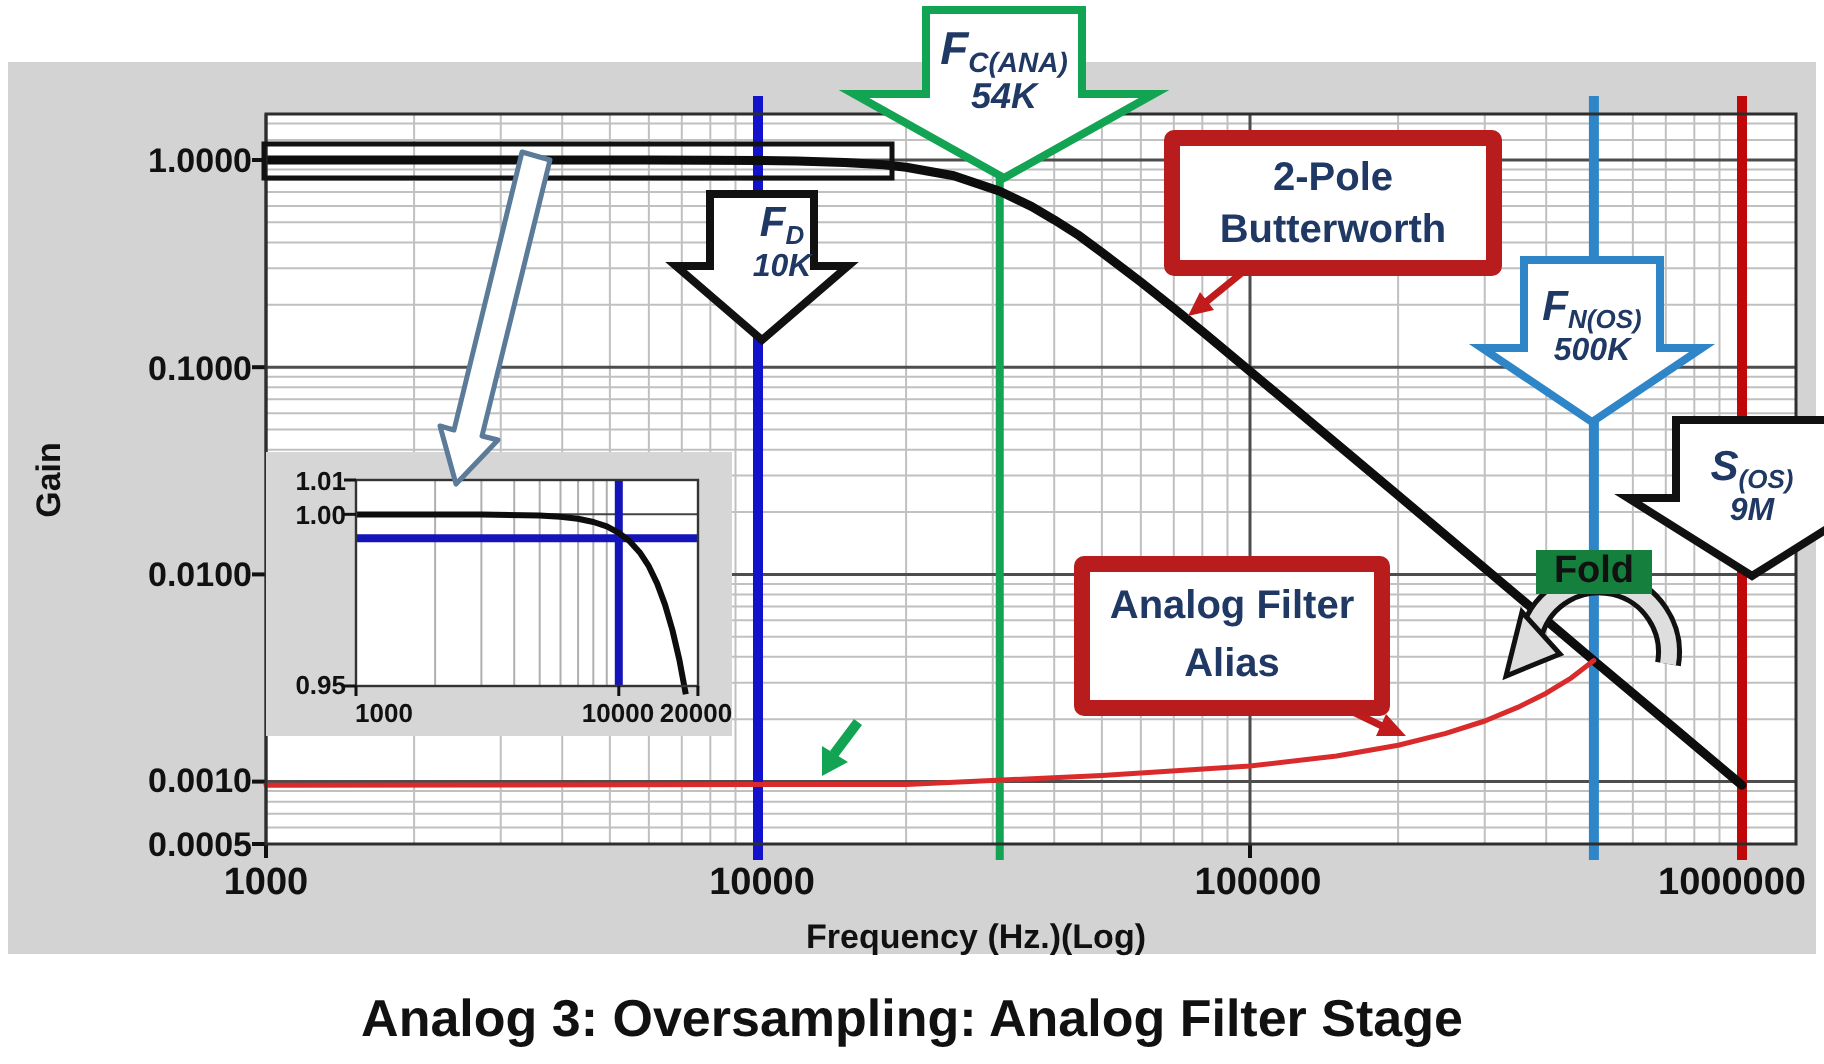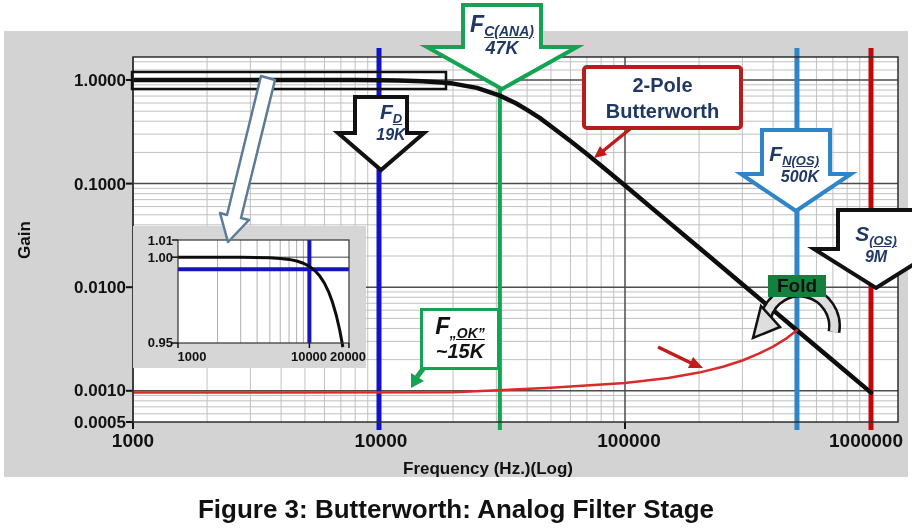"C(ANA)" .callout-lbl sub { text-decoration: underline -> none }
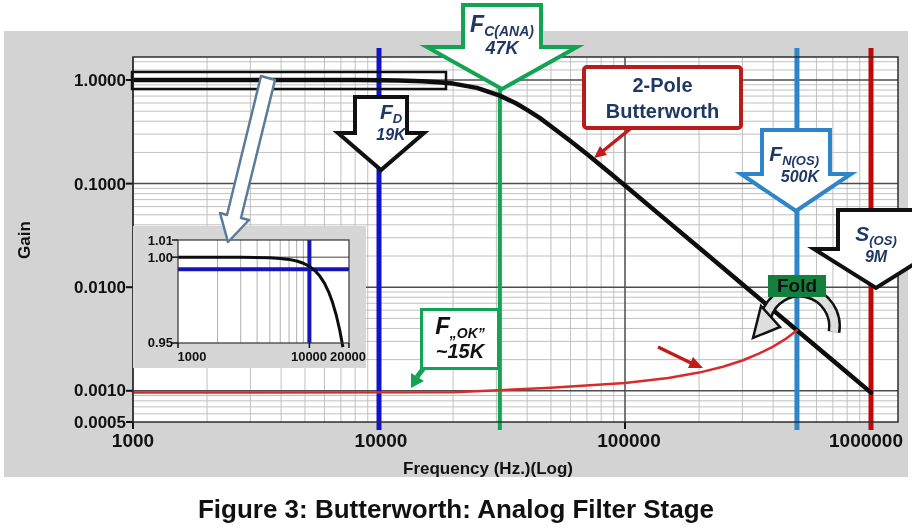"47K" span.val { text: 47K -> 54K }
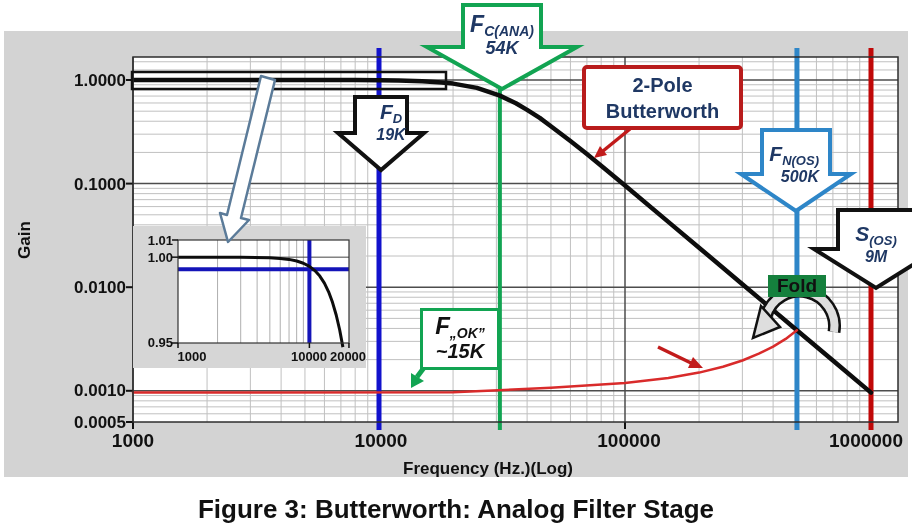"2-Pole" .anno-box { border: 4px solid #b91c1c -> 8px solid #b91c1c }
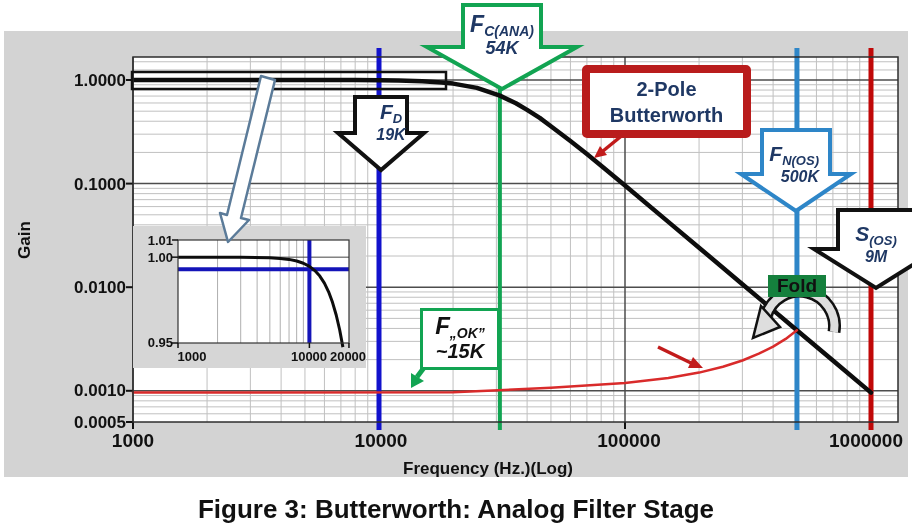"19K" span.val { text: 19K -> 10K }
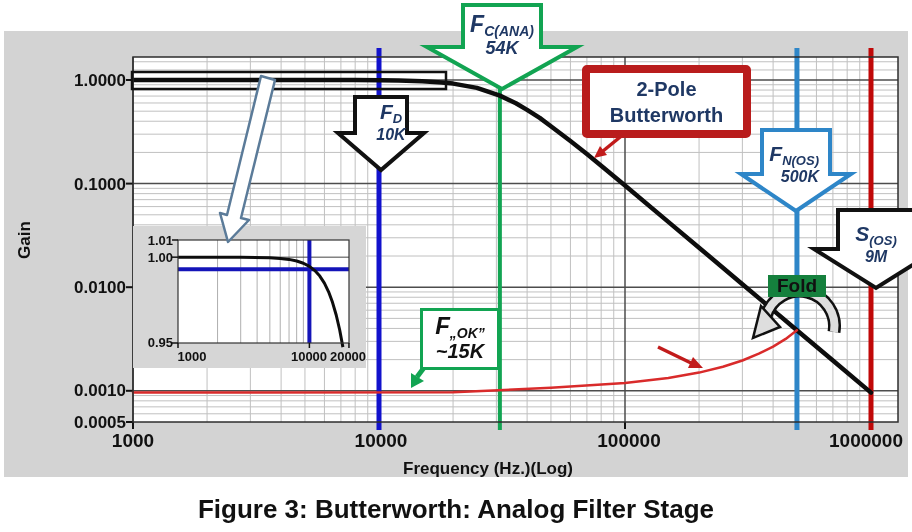"FN(OS)" div.overlay { left: 707px -> 740px; text-align: right -> none }
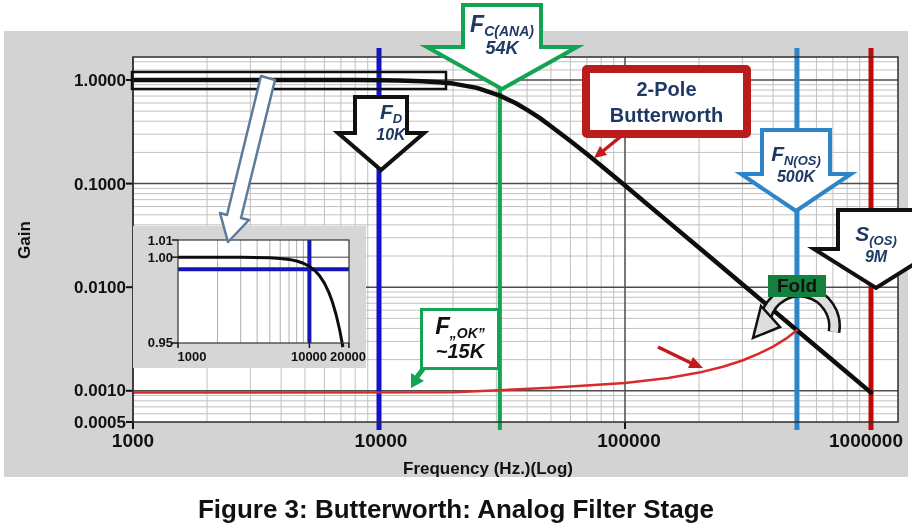"Analog Filter" div.anno-box { html: none -> <div> <span>Analog Filter</span><br> <span>Alias</span> </div> }
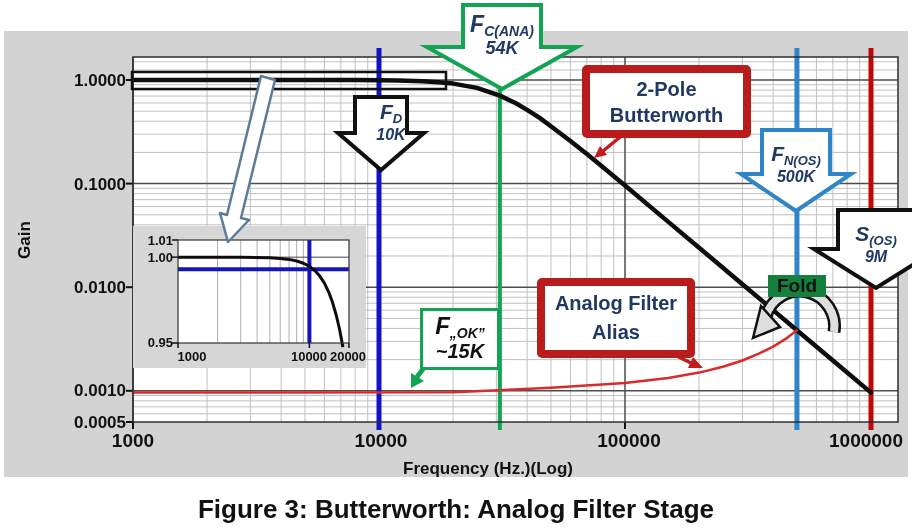"F„OK”" div.overlay { html: <div> <div> <span>F</span><sub>„OK”</sub><br> <span>~15K</span> </div> </div> -> none }
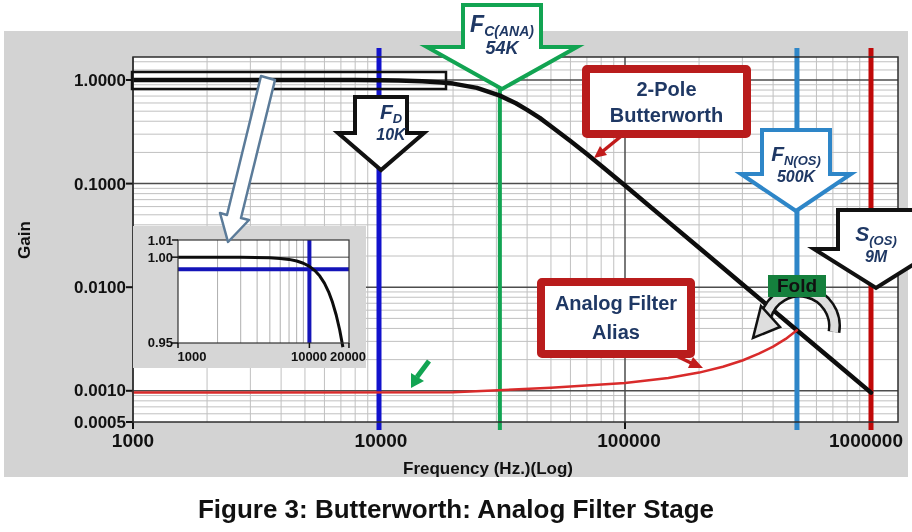"Figure 3: Butterworth: Analog Filter" div { text: Figure 3: Butterworth -> Analog 3: Oversampling }
